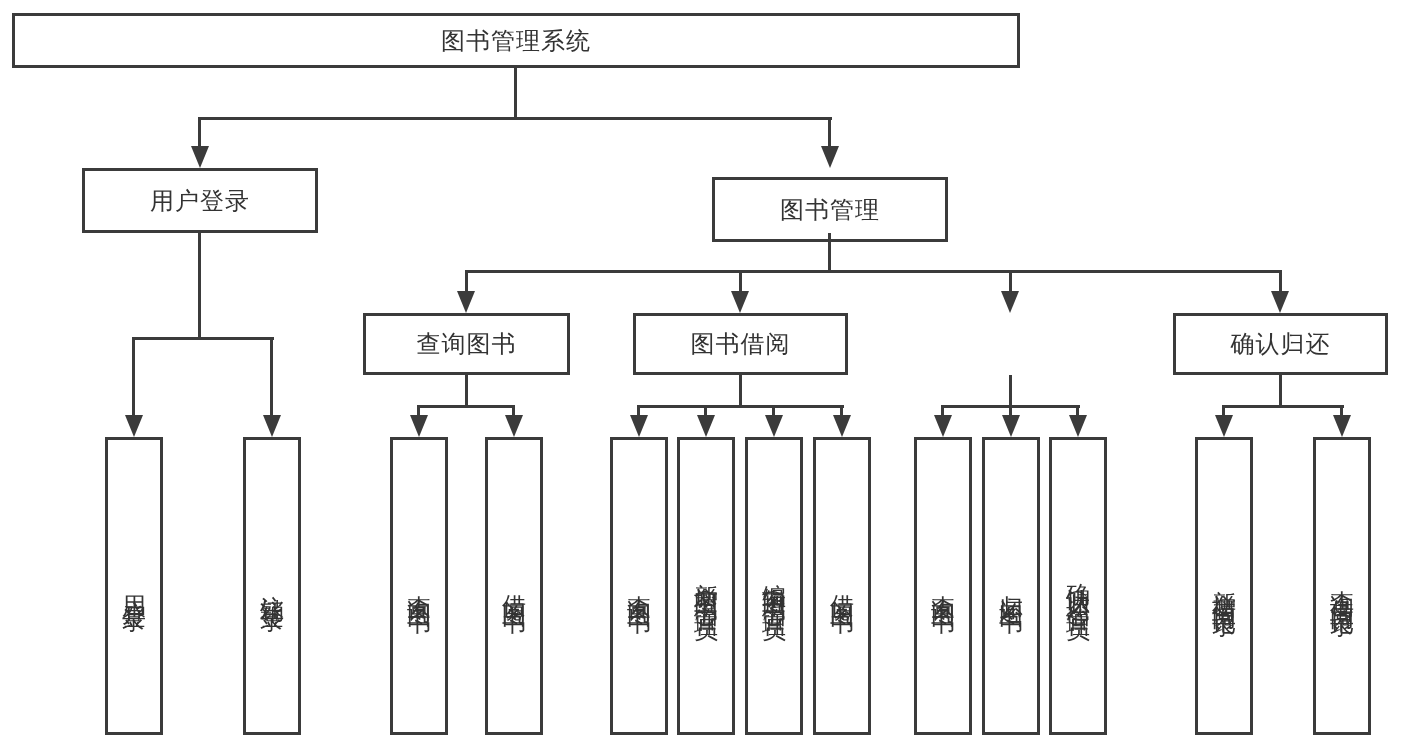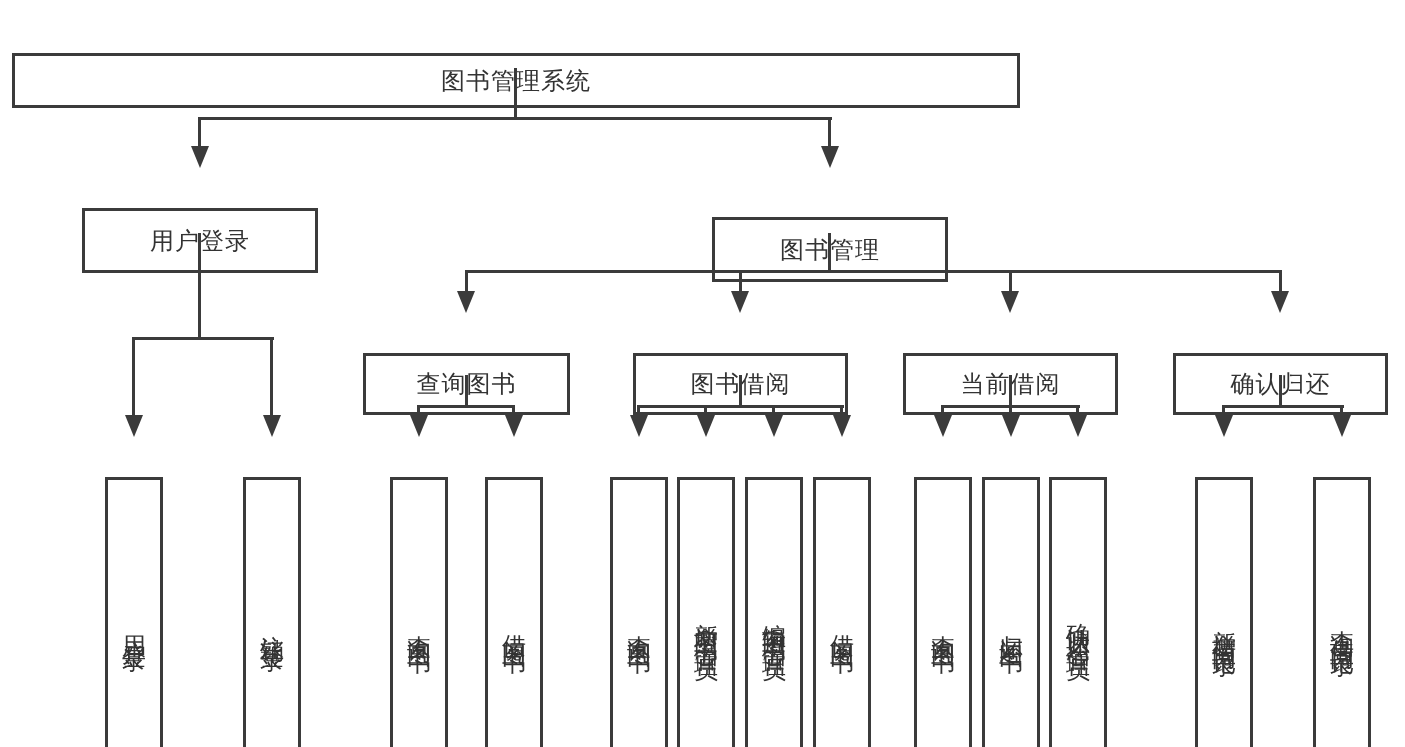"图书管理系统" .box { margin-top: 40px -> none }
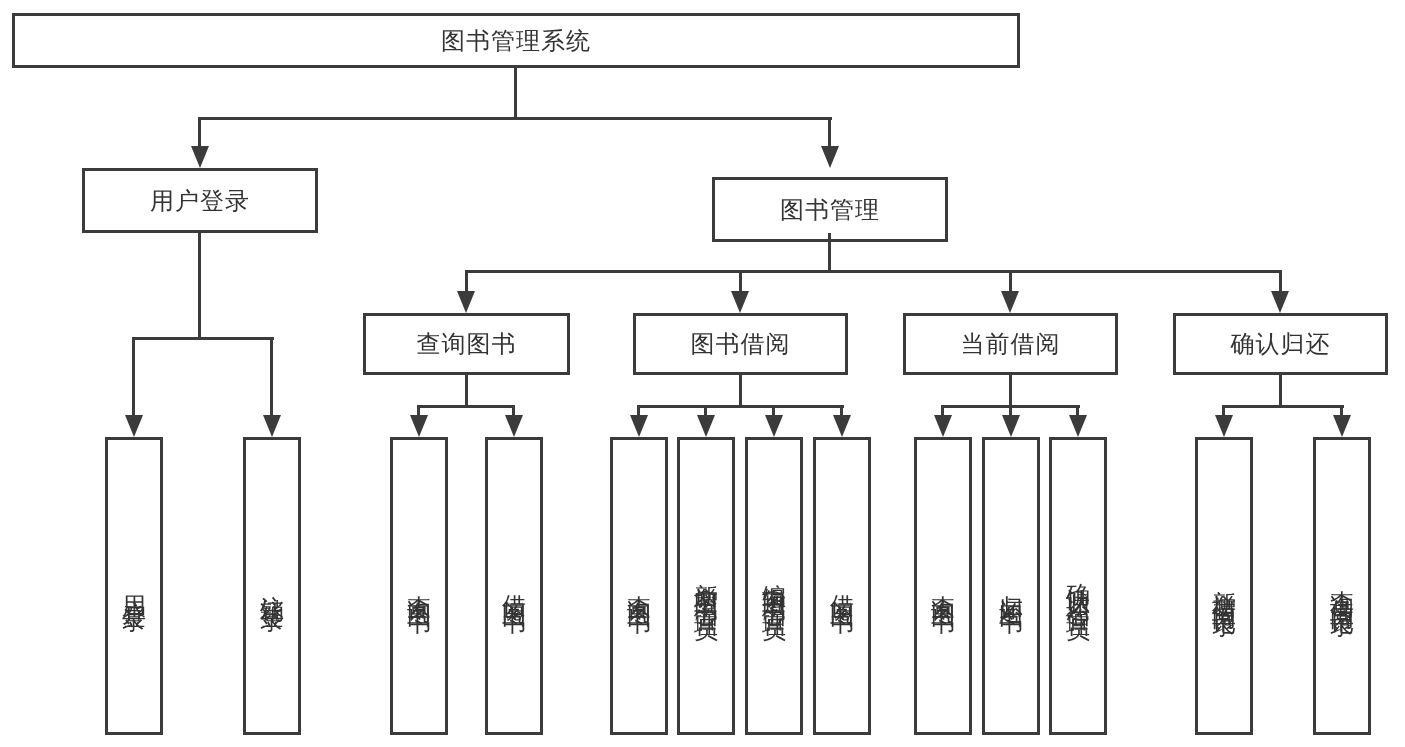"当前借阅" div.box { html: <div>当前借阅</div> -> none }
